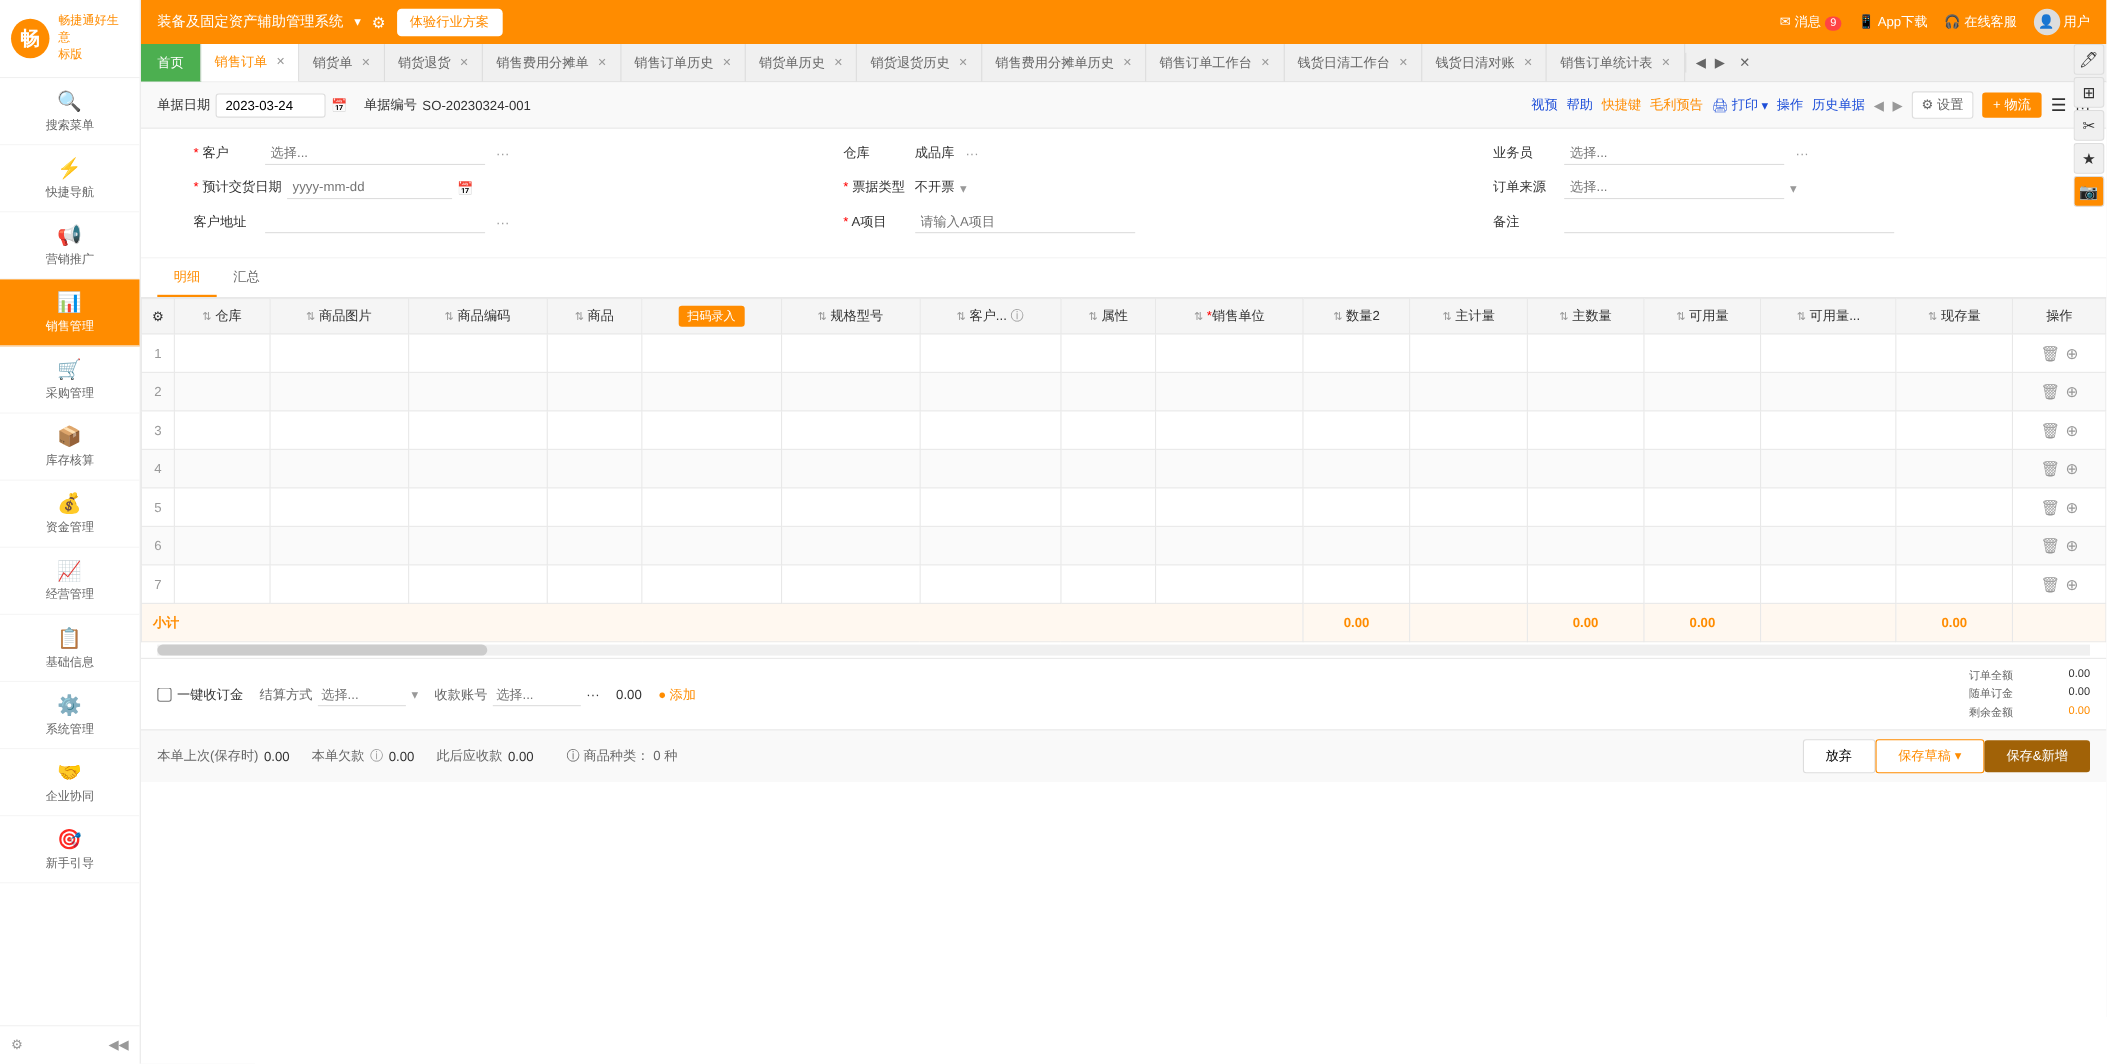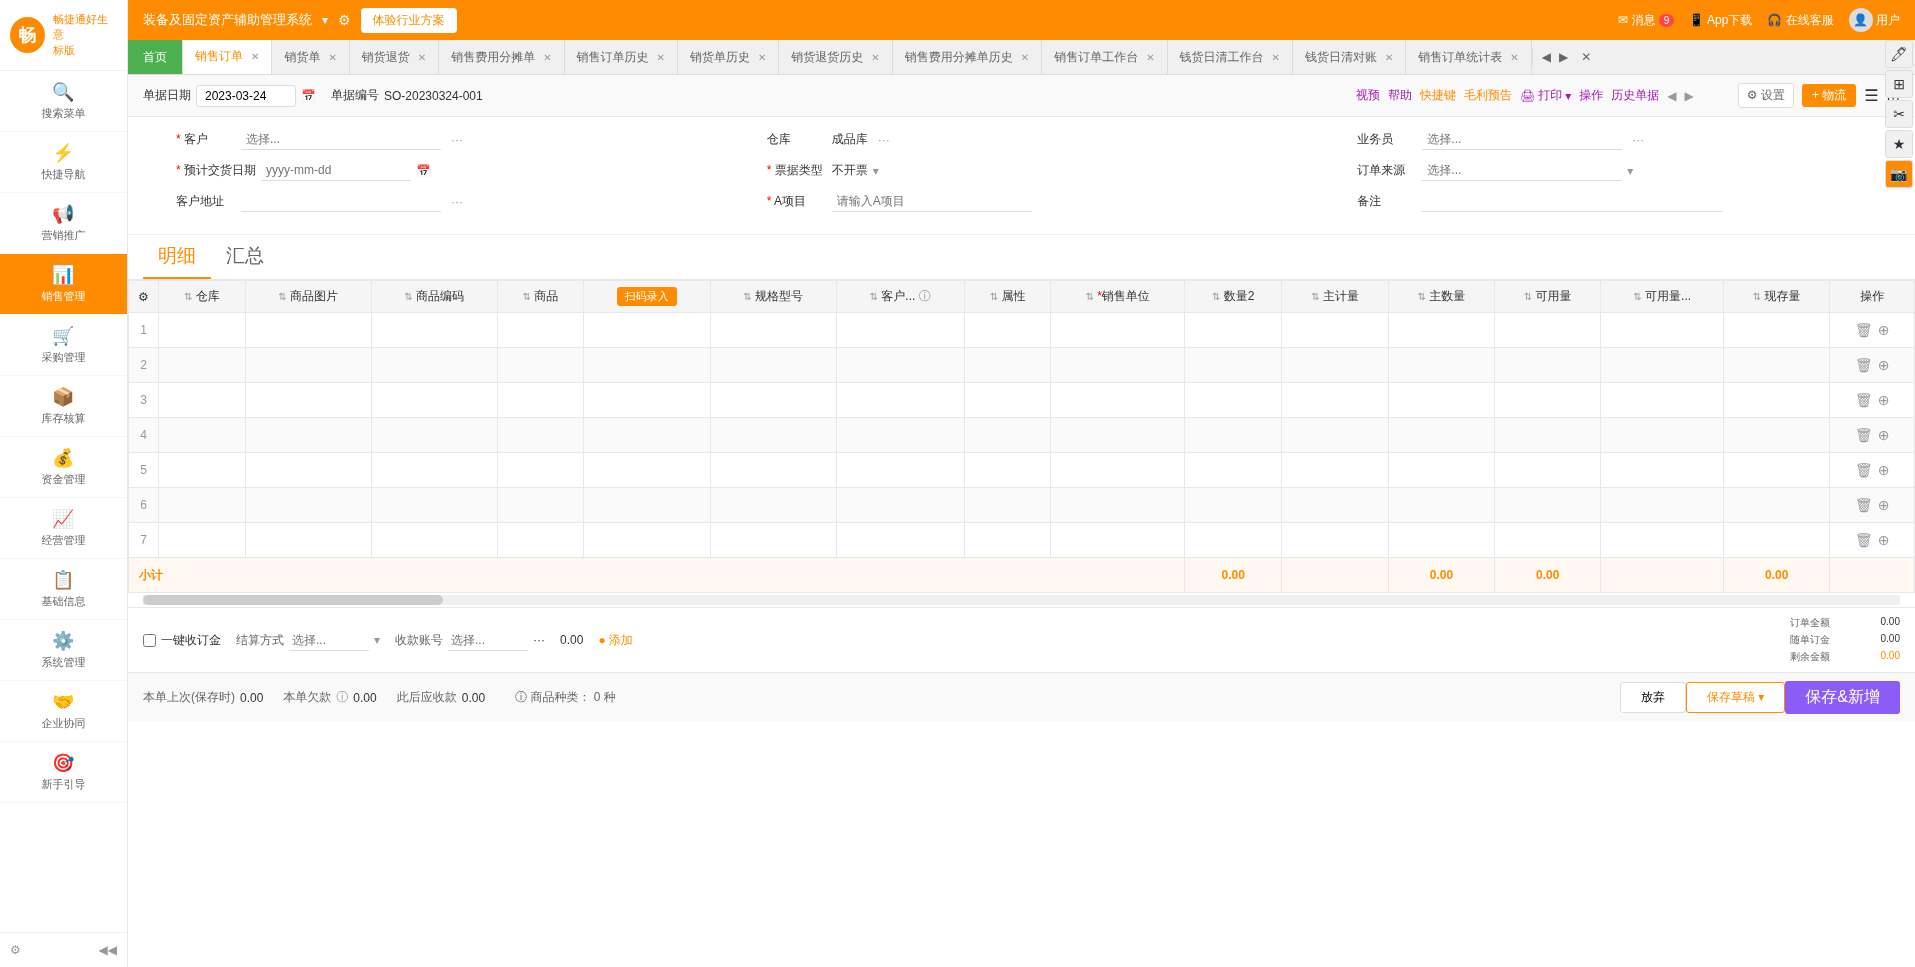"视预" .toolbar-btn { color: #a21caf -> #1d4ed8 }
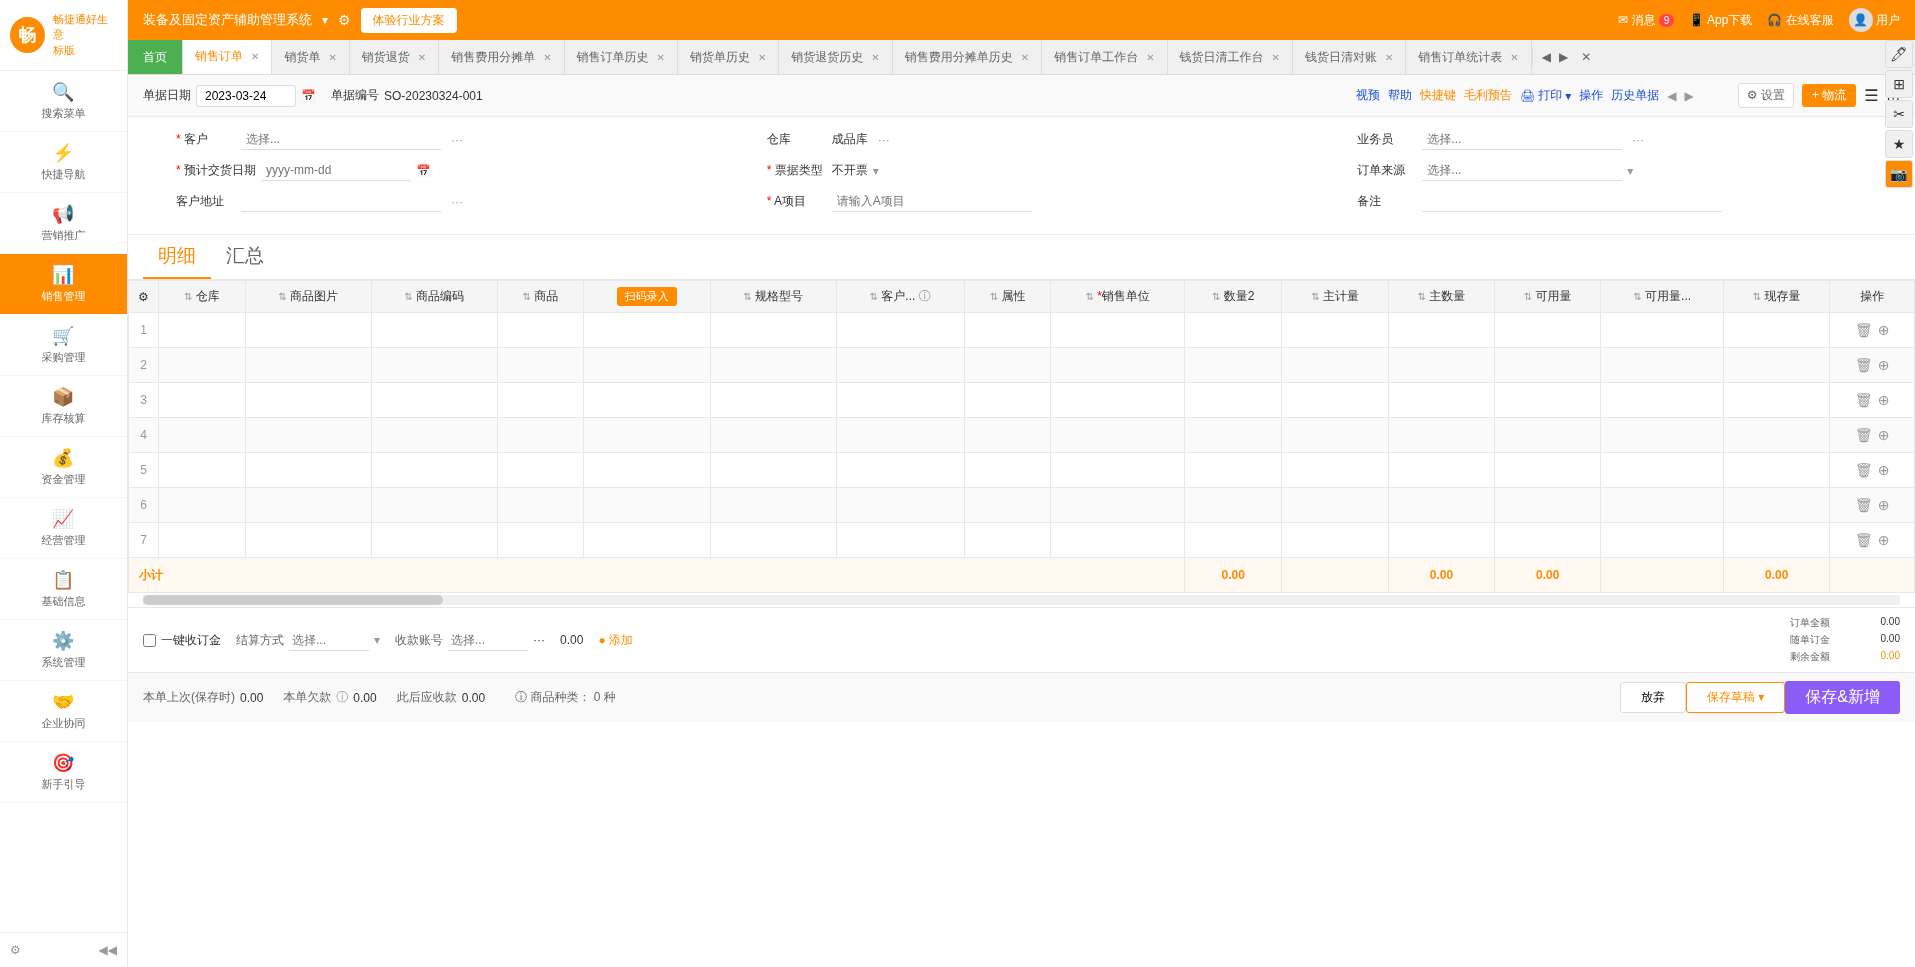"⚙ 设置" .settings-btn { margin-left: 36px -> none }
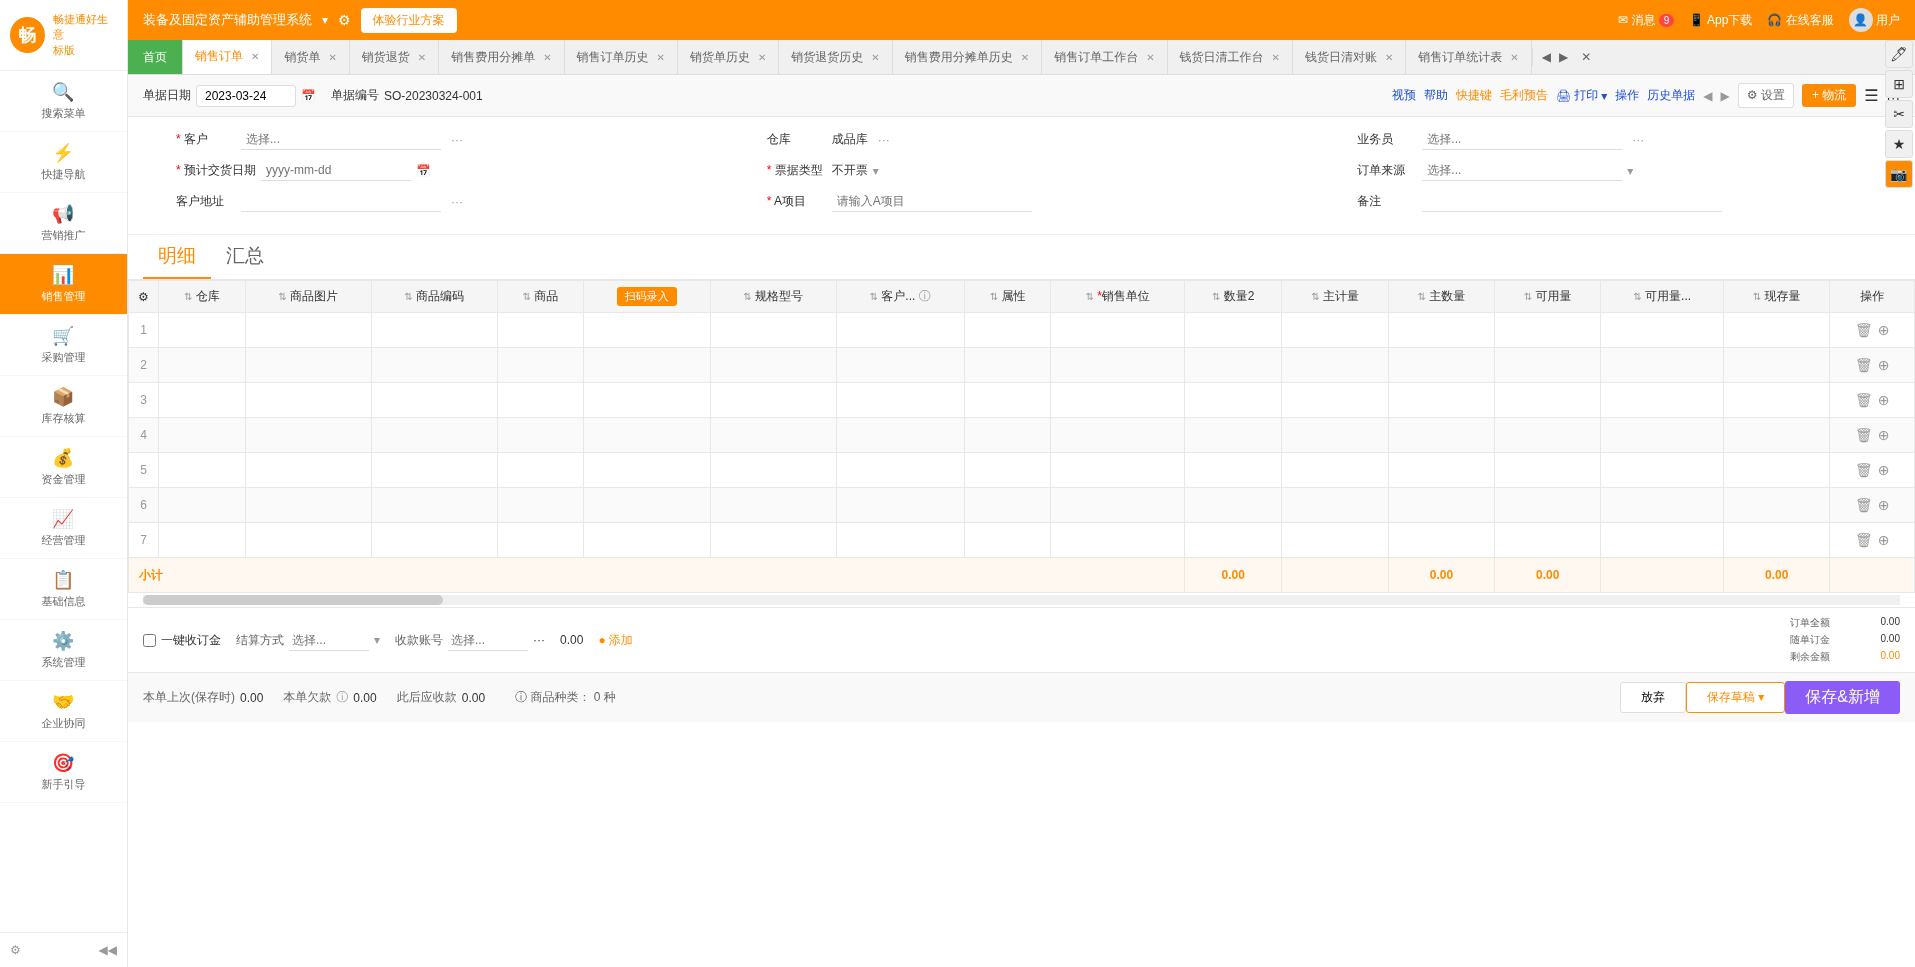"明细" .form-tab { font-size: 19px -> 12px }
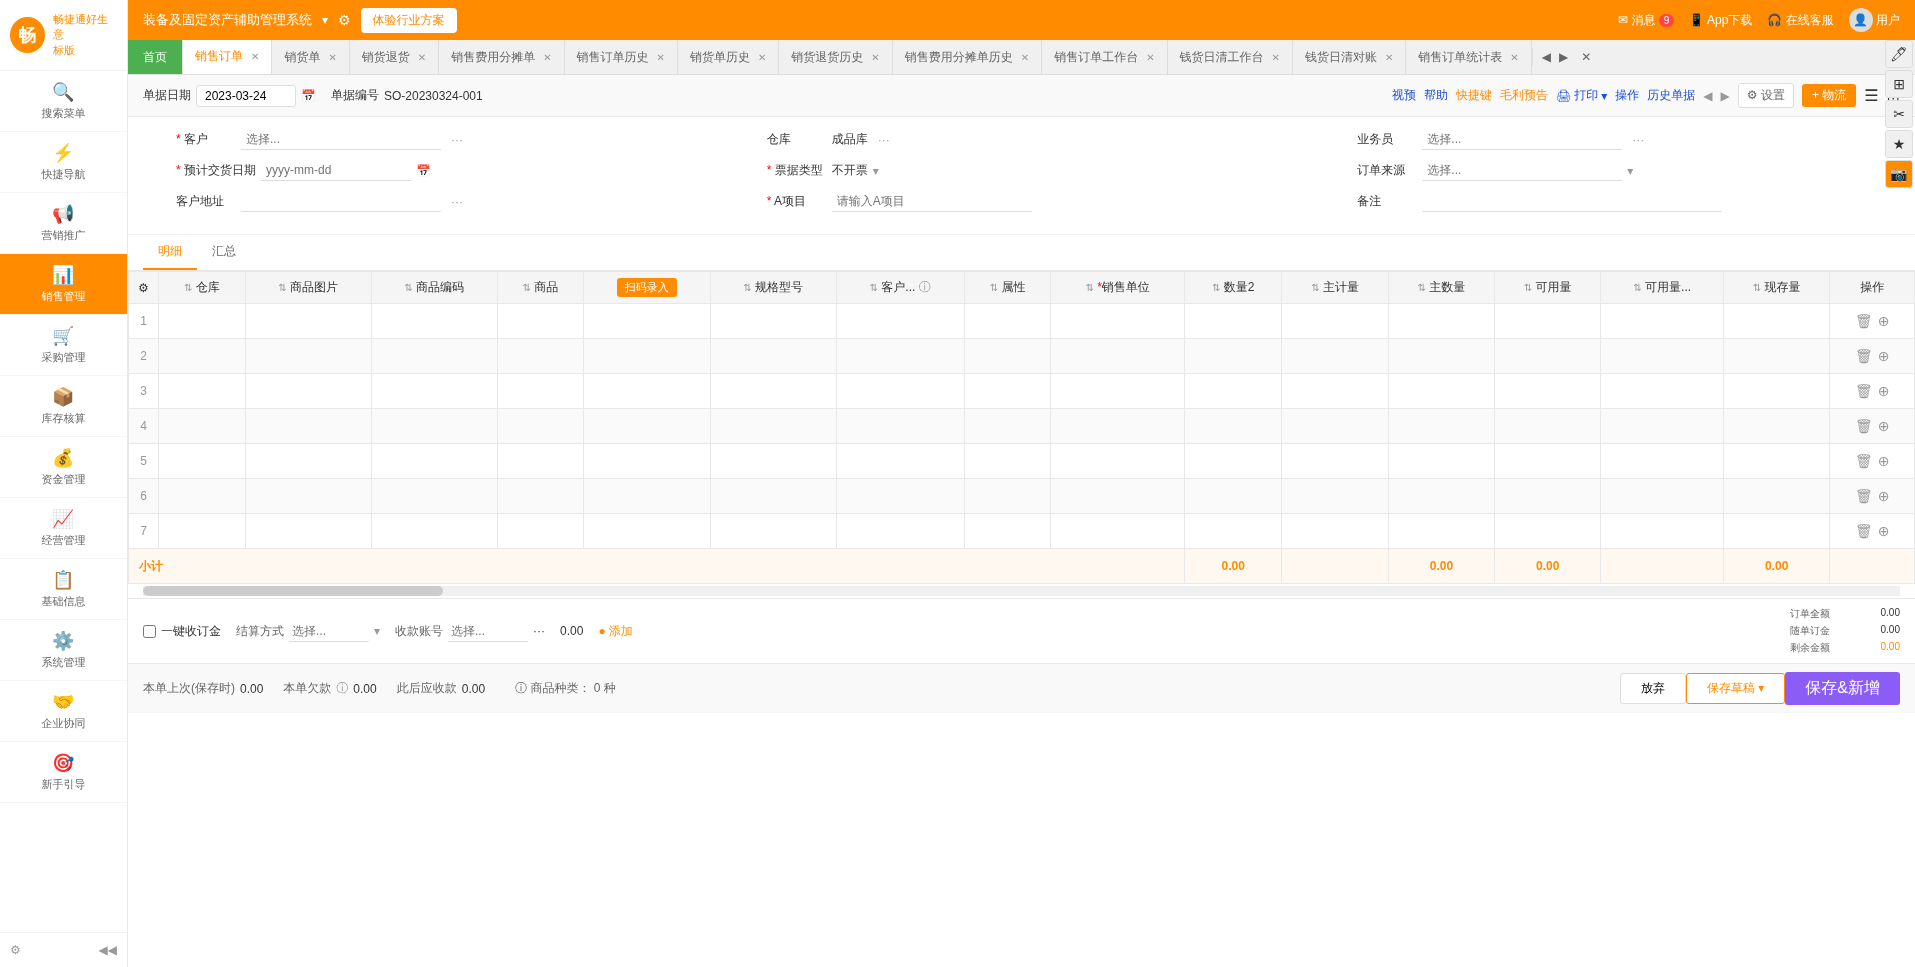"保存&新增" .btn-save-new { background: #8b5cf6 -> #a16207; font-size: 16px -> 12px }
